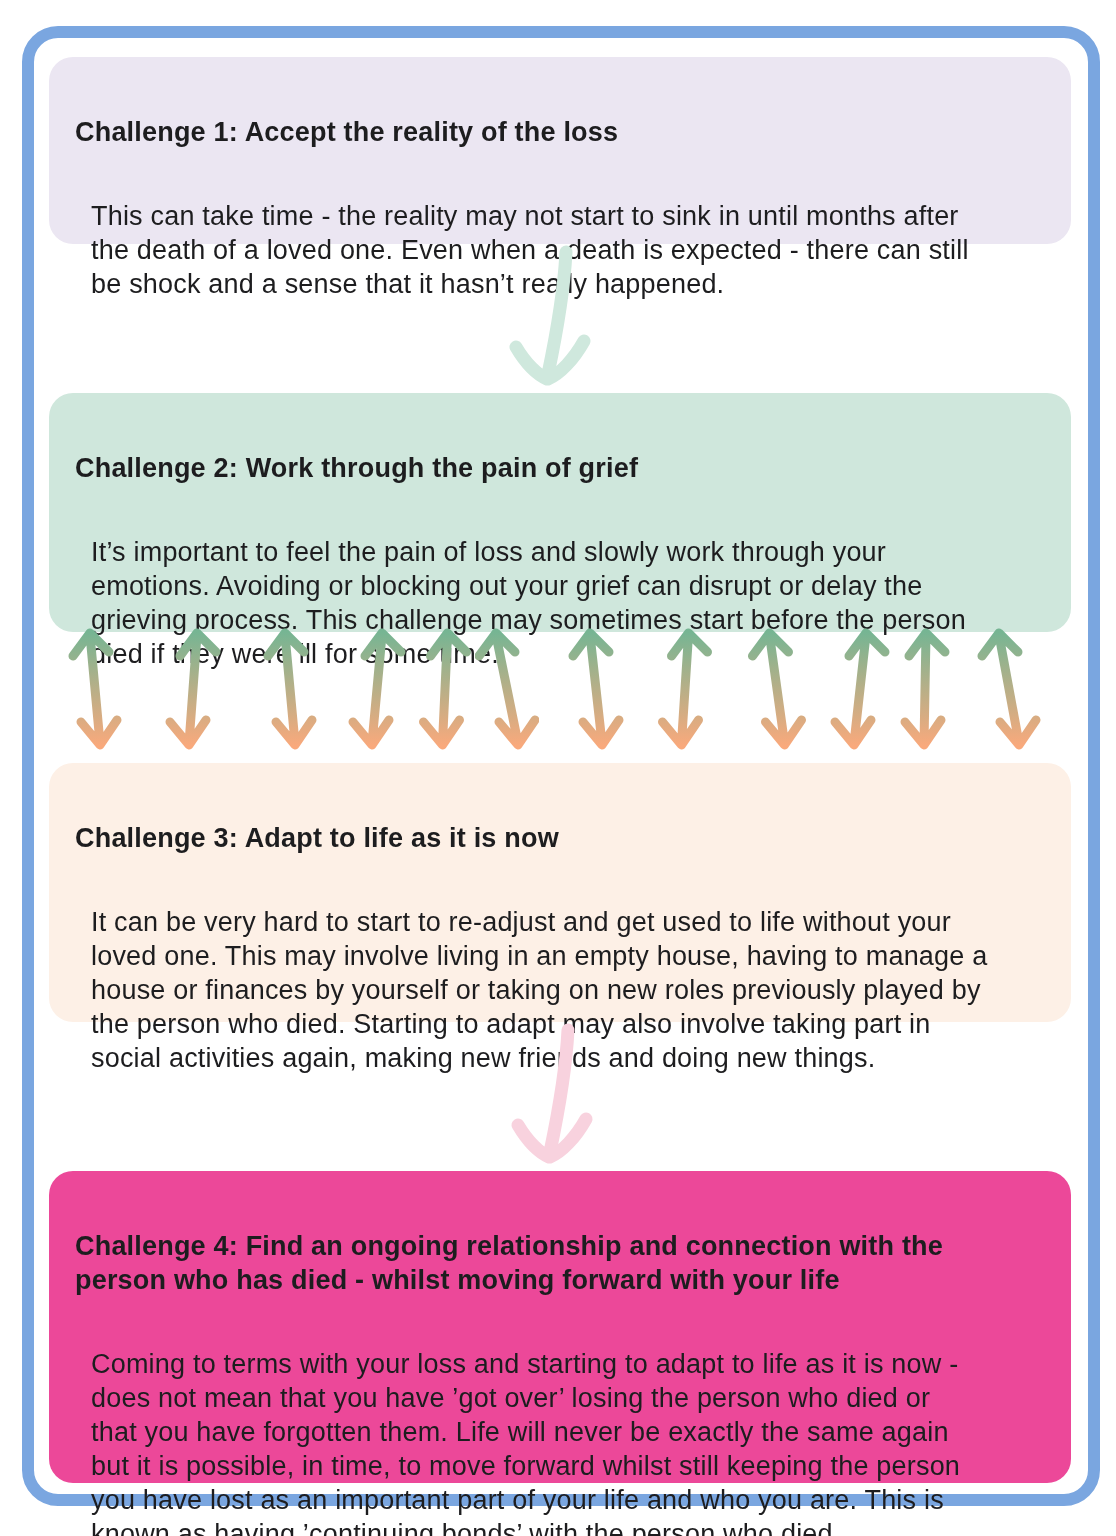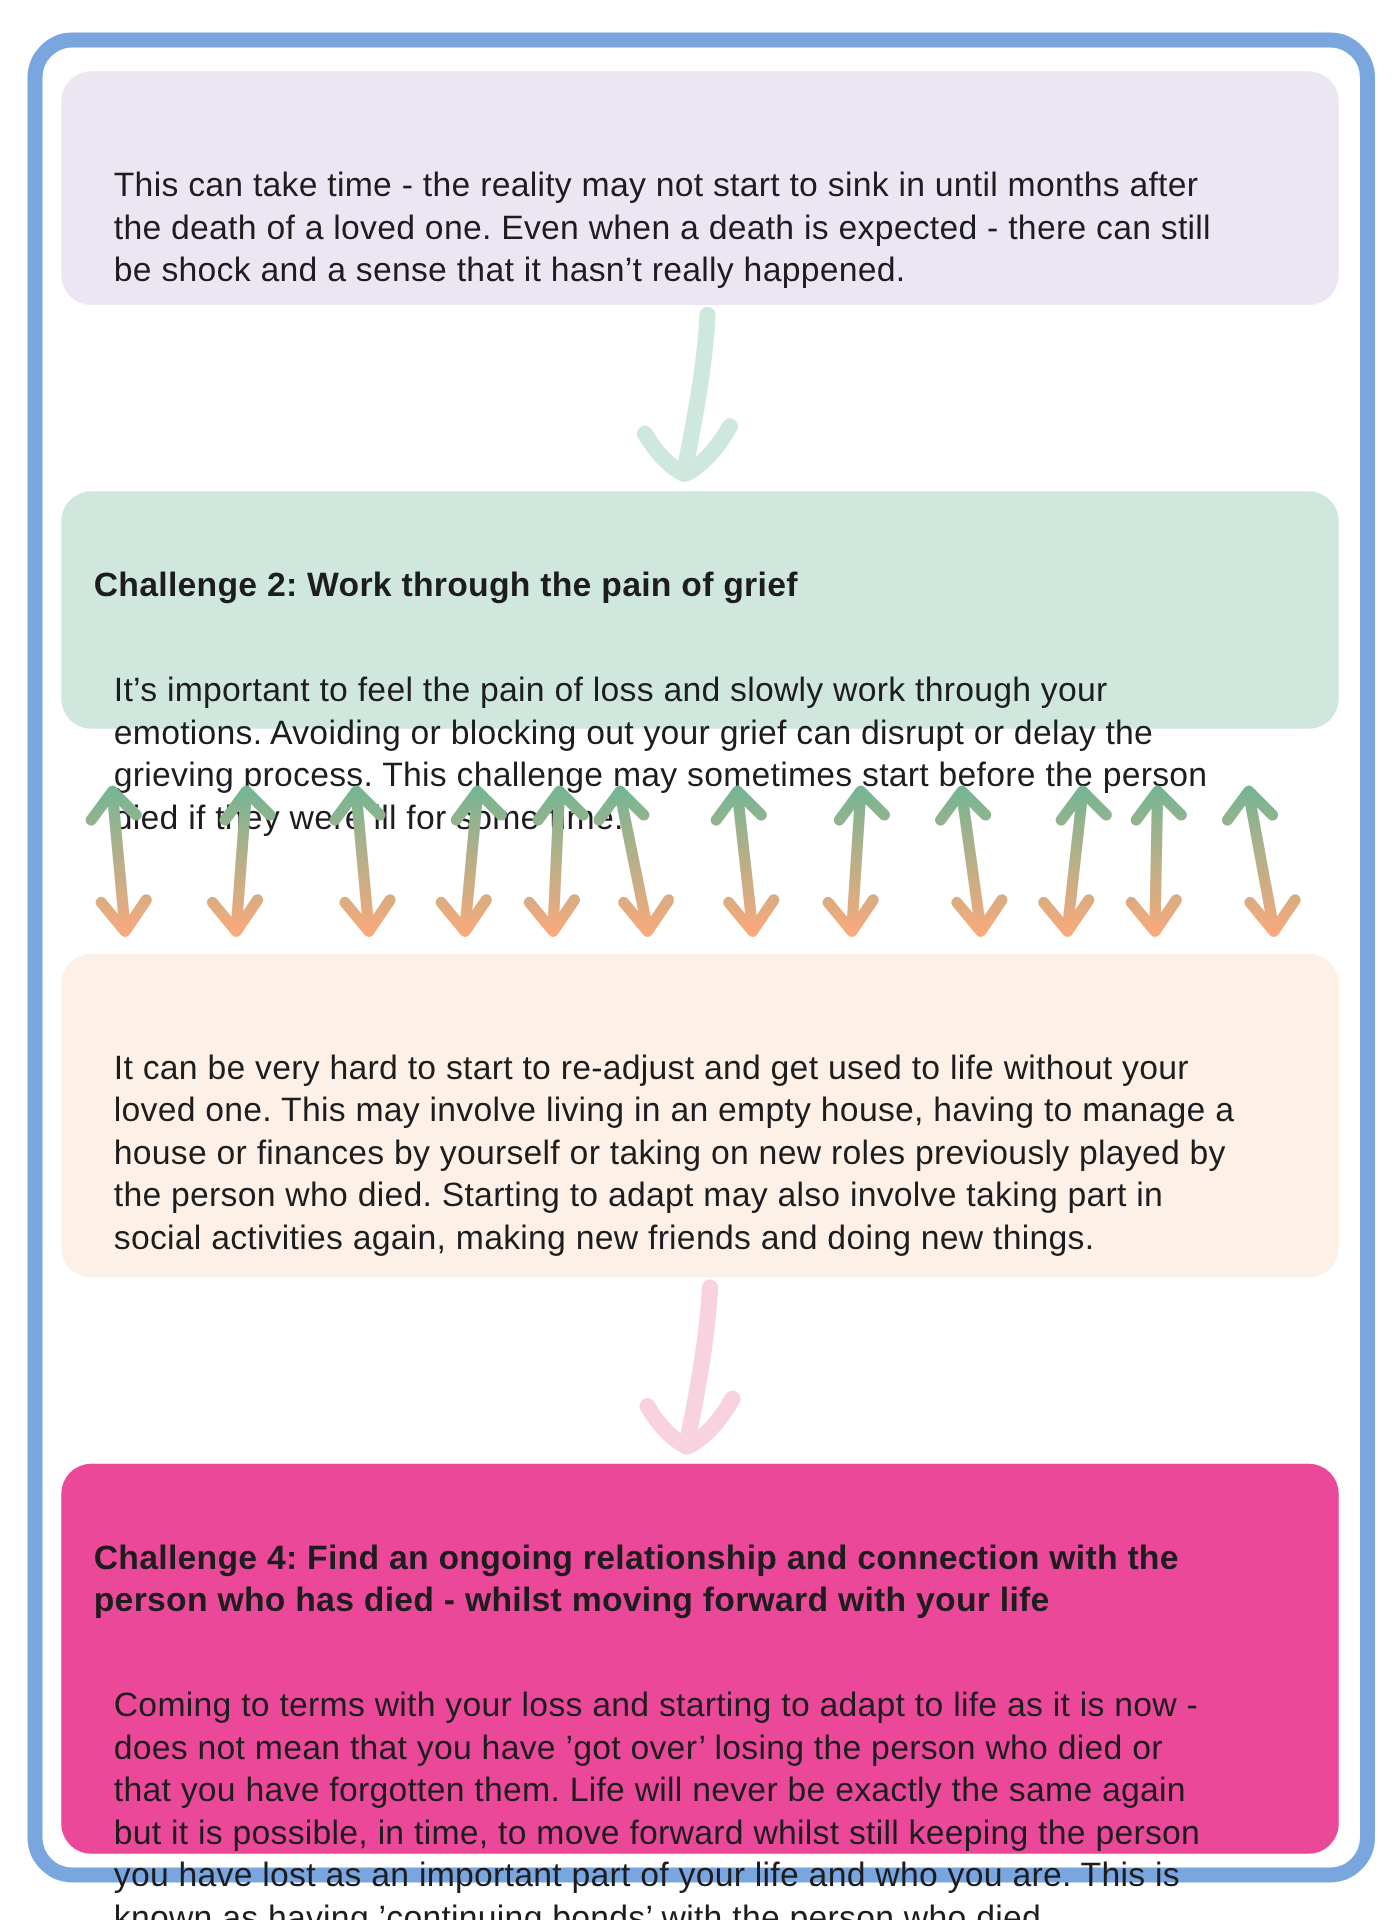"Challenge 1: Accept the reality" h2.title { html: none -> <h2>Challenge 1: Accept the reality of the loss</h2> }
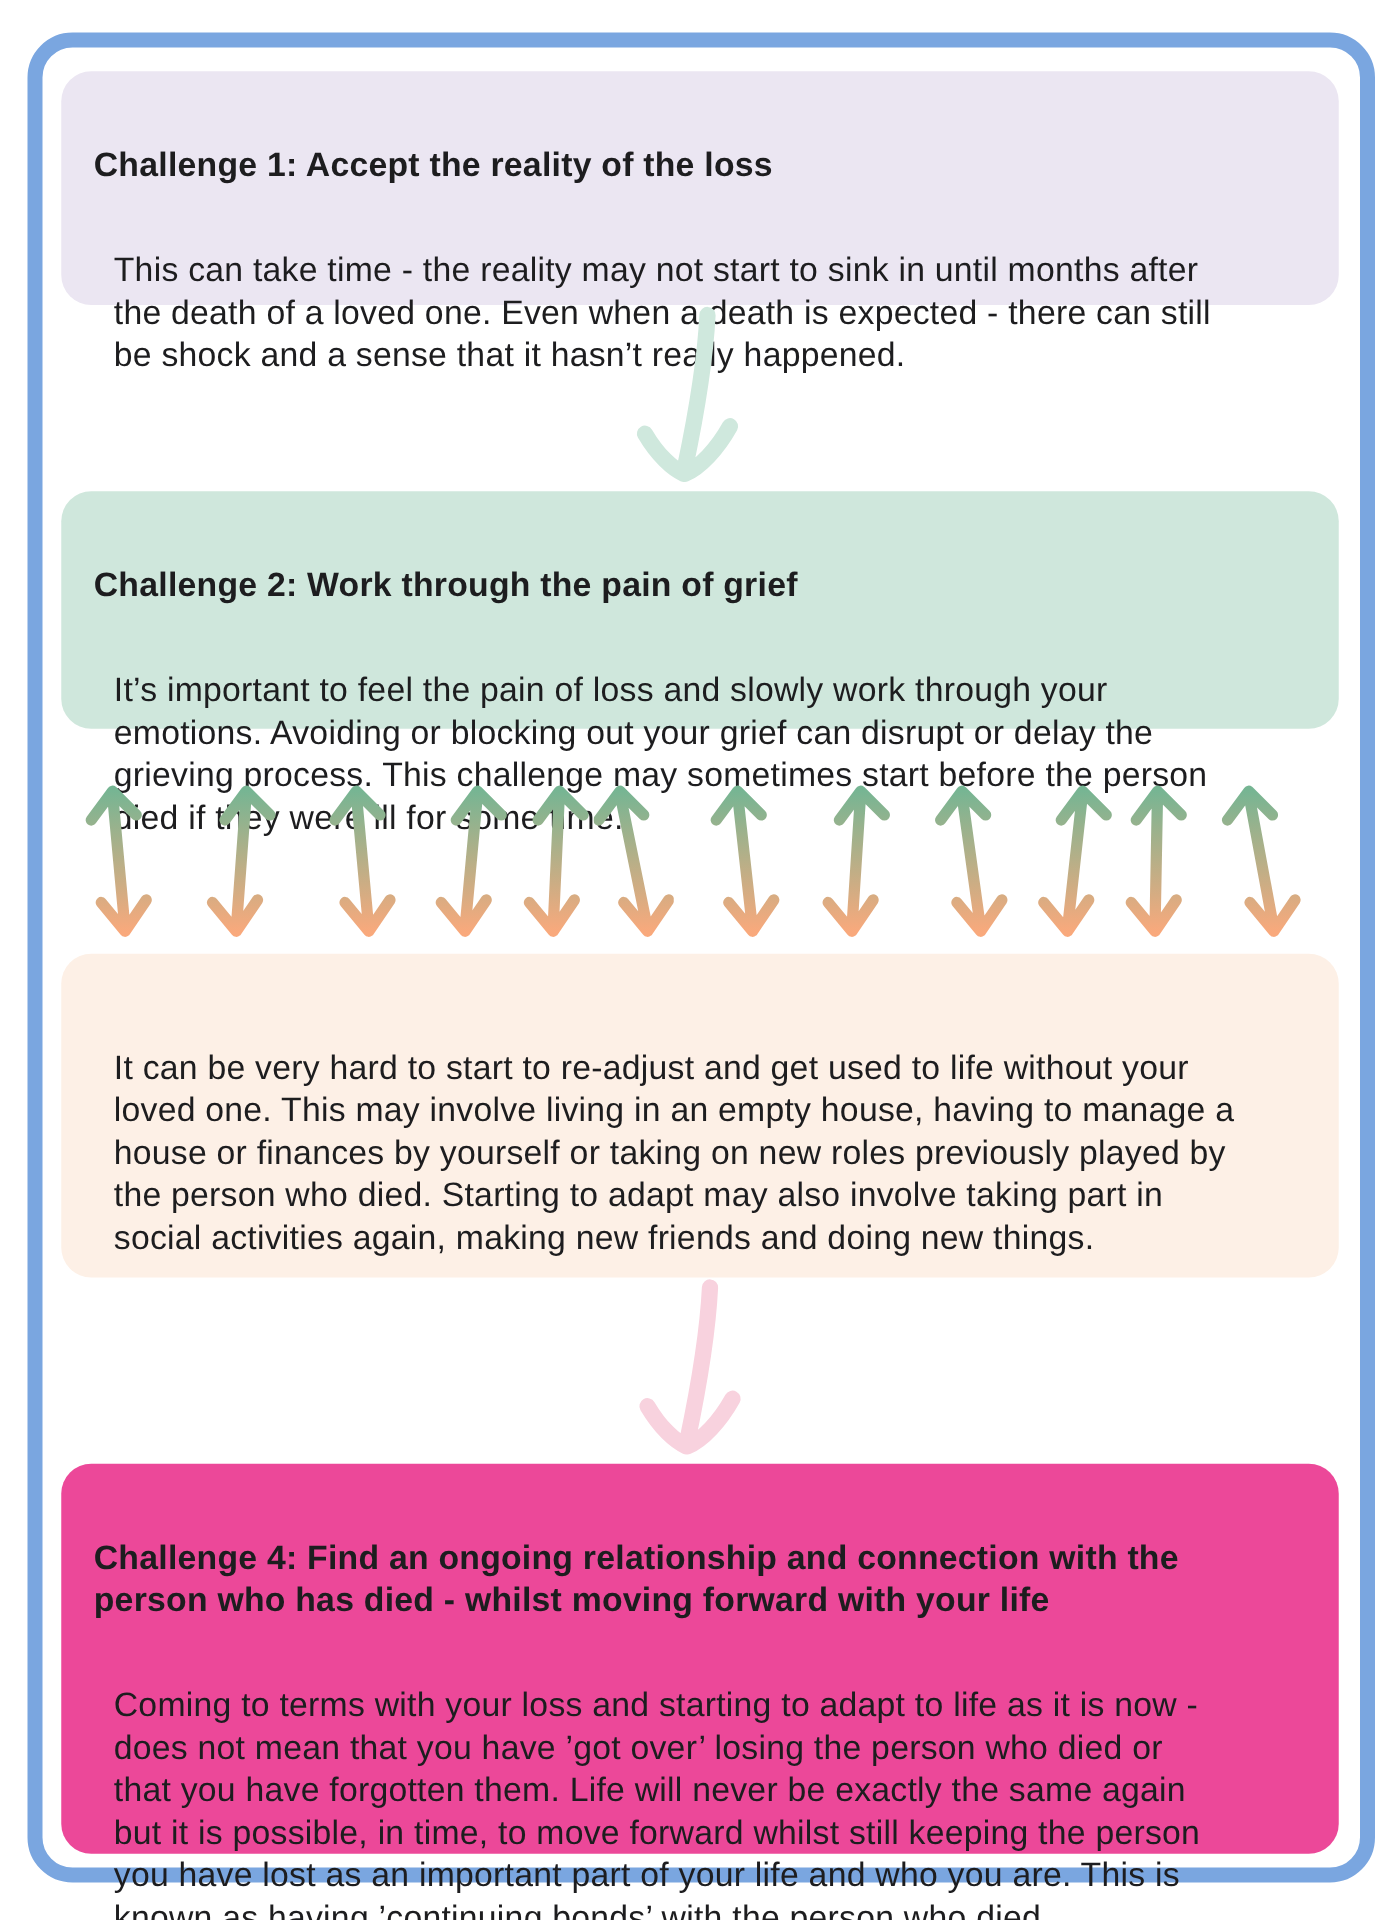"Challenge 2: Work through the" .box-2 { height: 190px -> 239px }
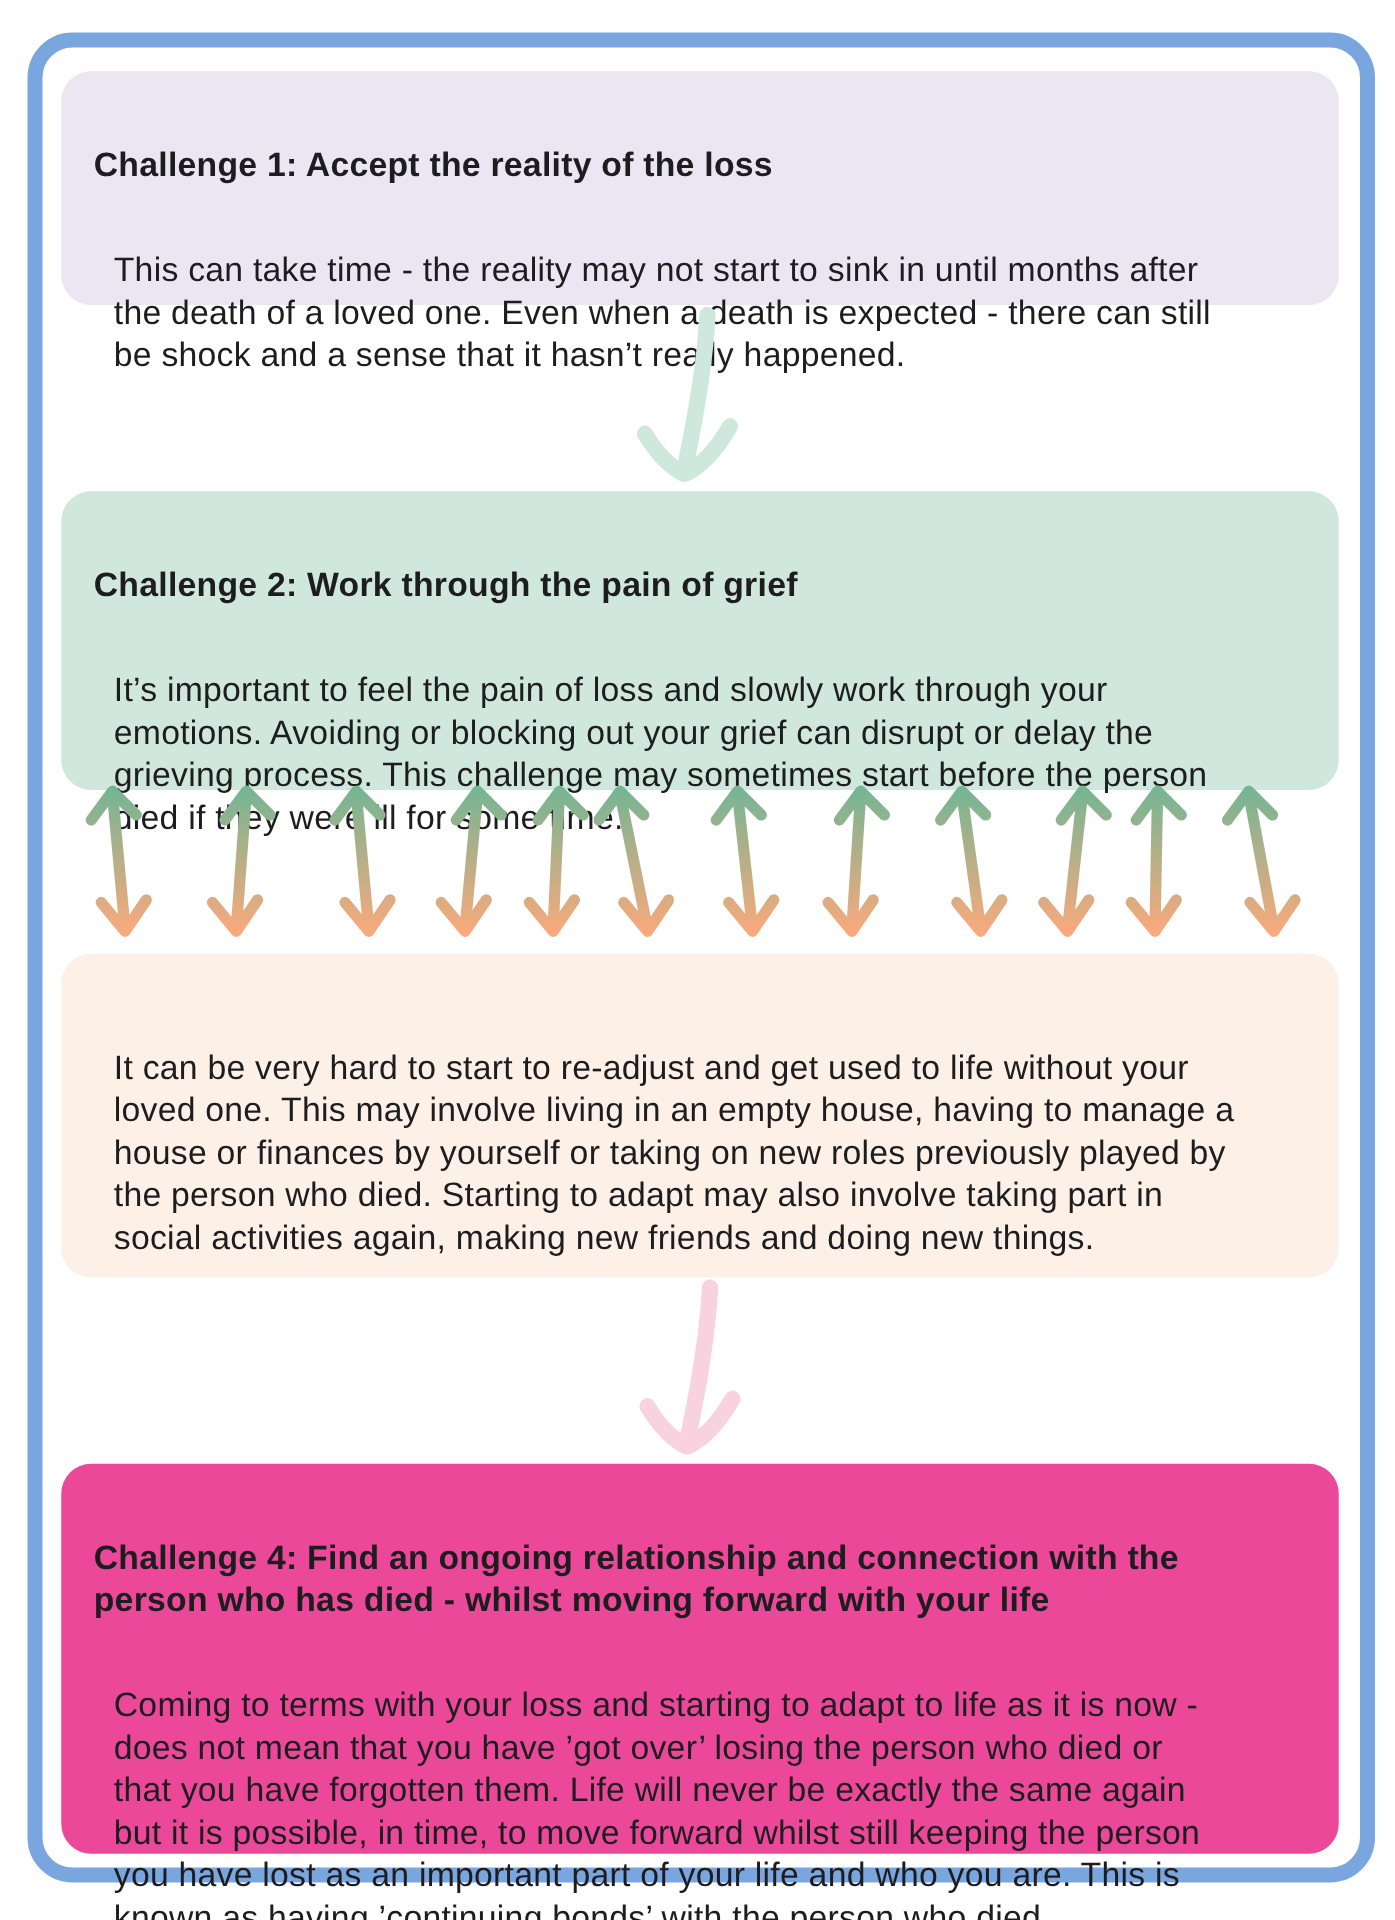"Challenge 3: Adapt to life" h2.title { html: none -> <h2>Challenge 3: Adapt to life as it is now</h2> }
